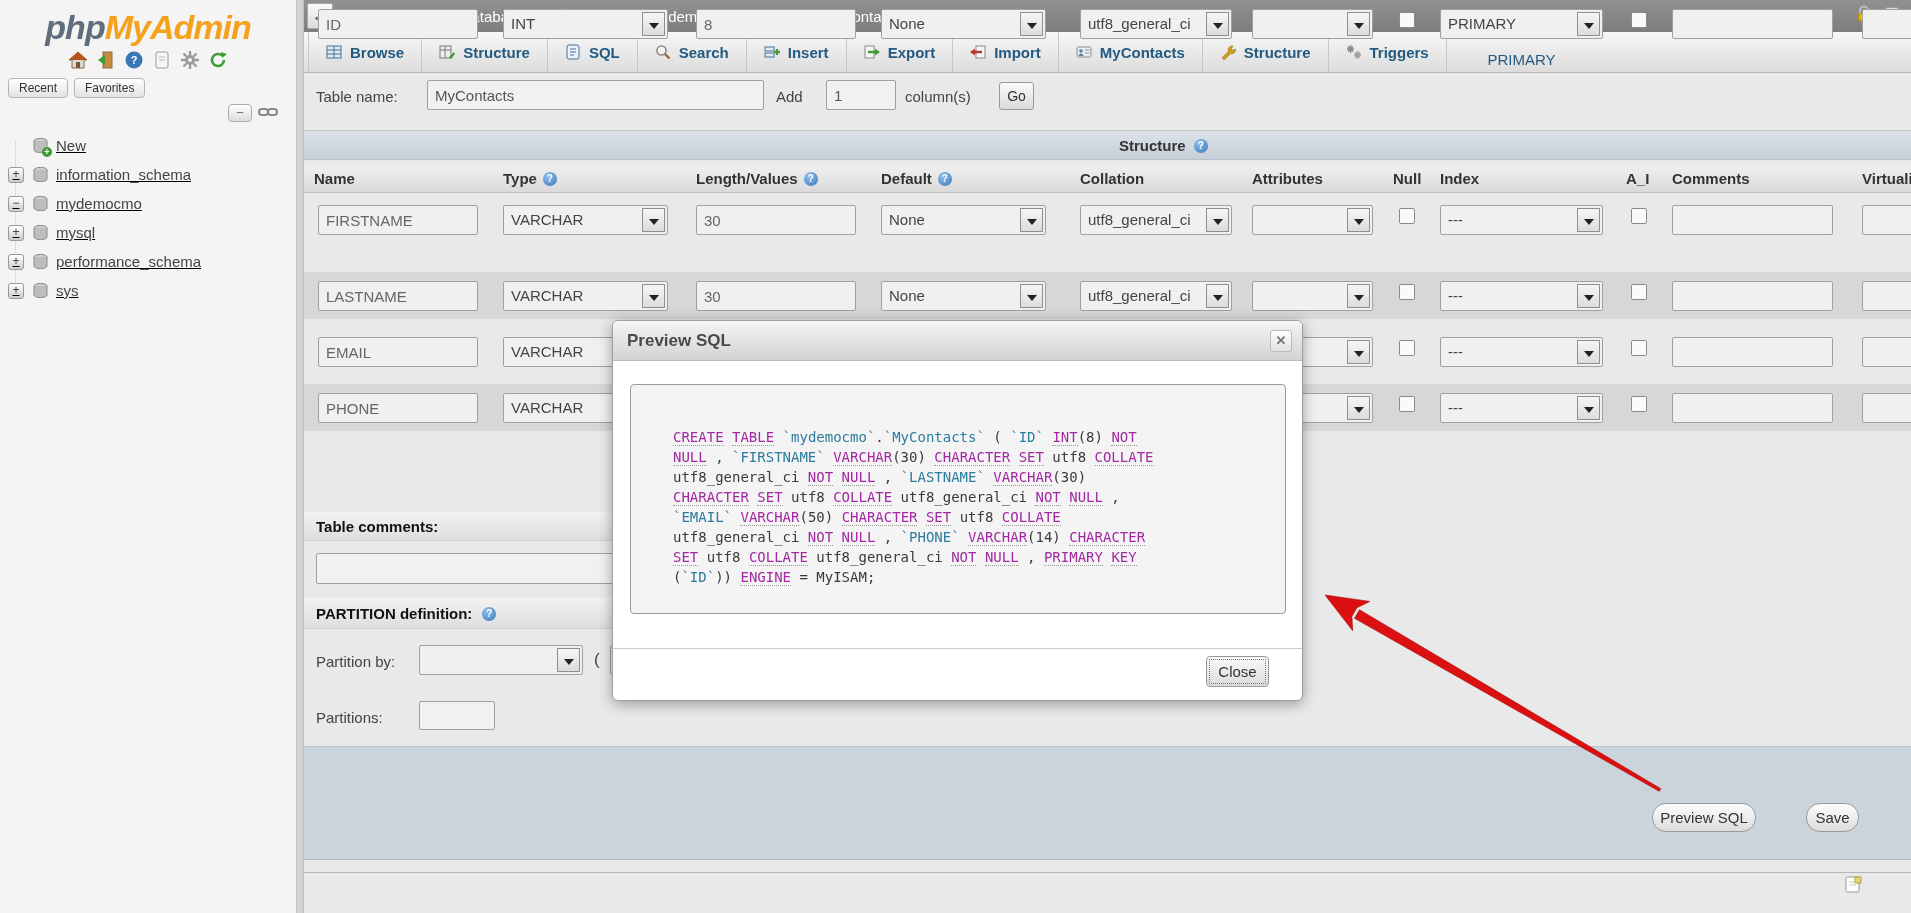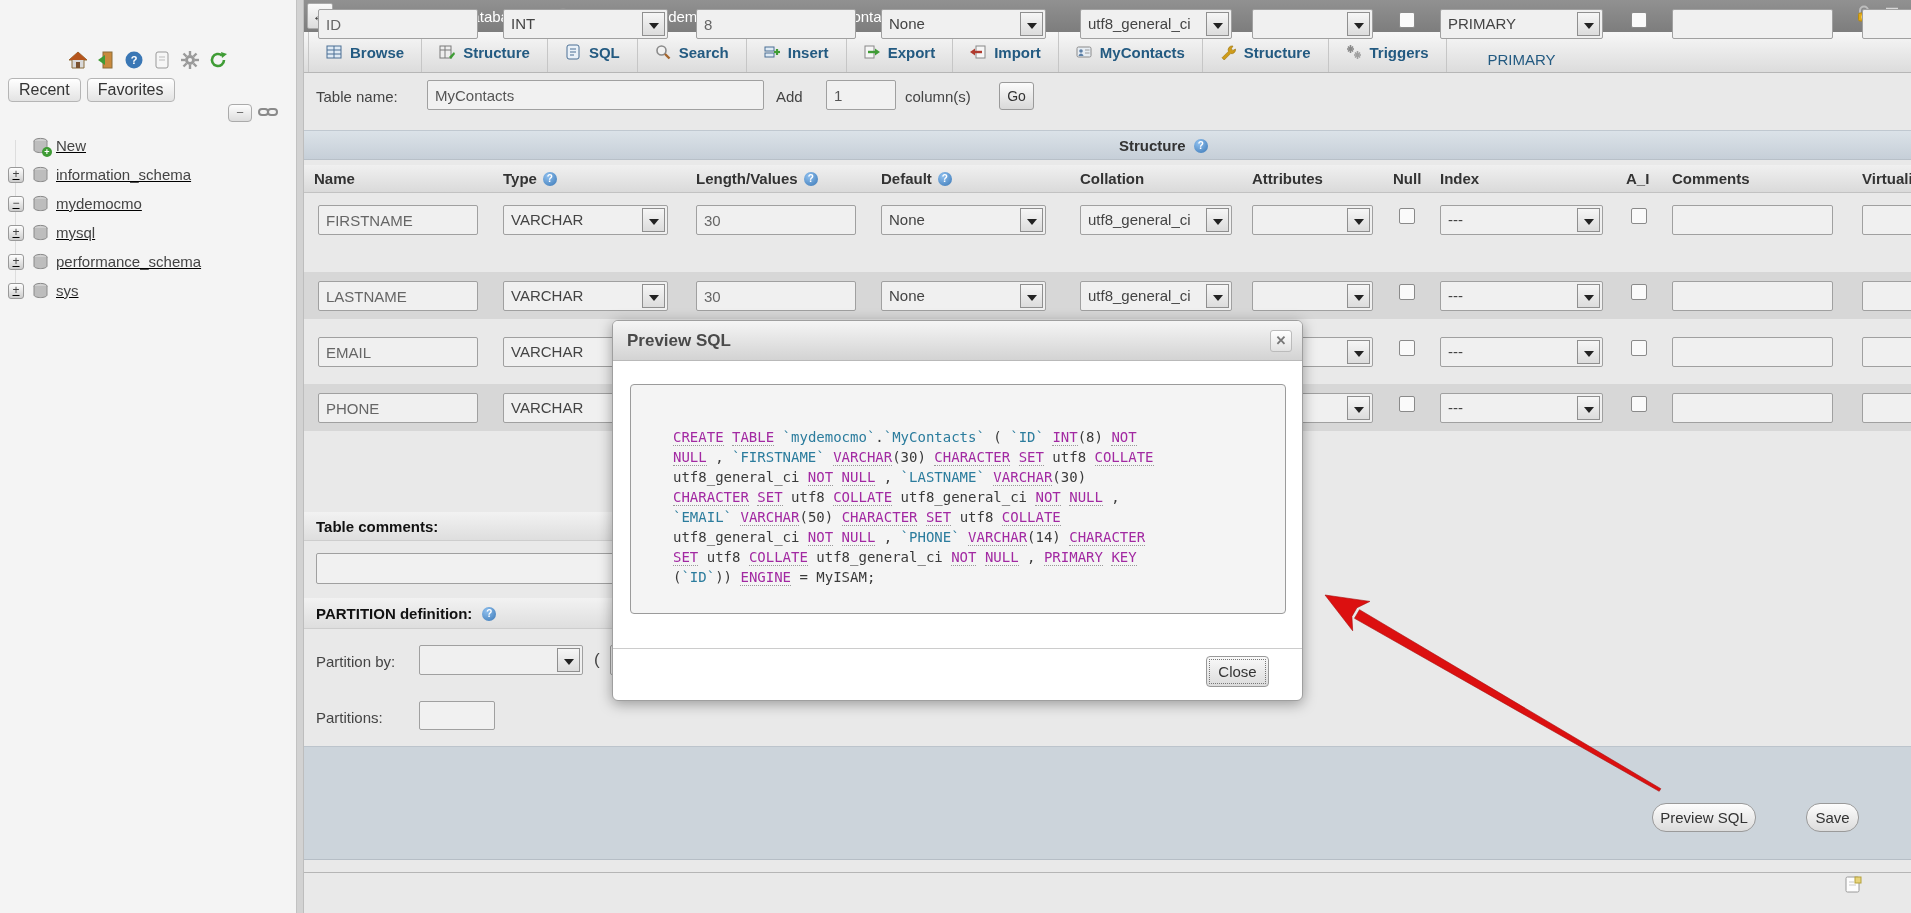"phpMyAdmin" div.logo { html: none -> <div><span>php</span><span>MyAdmin</span></div> }
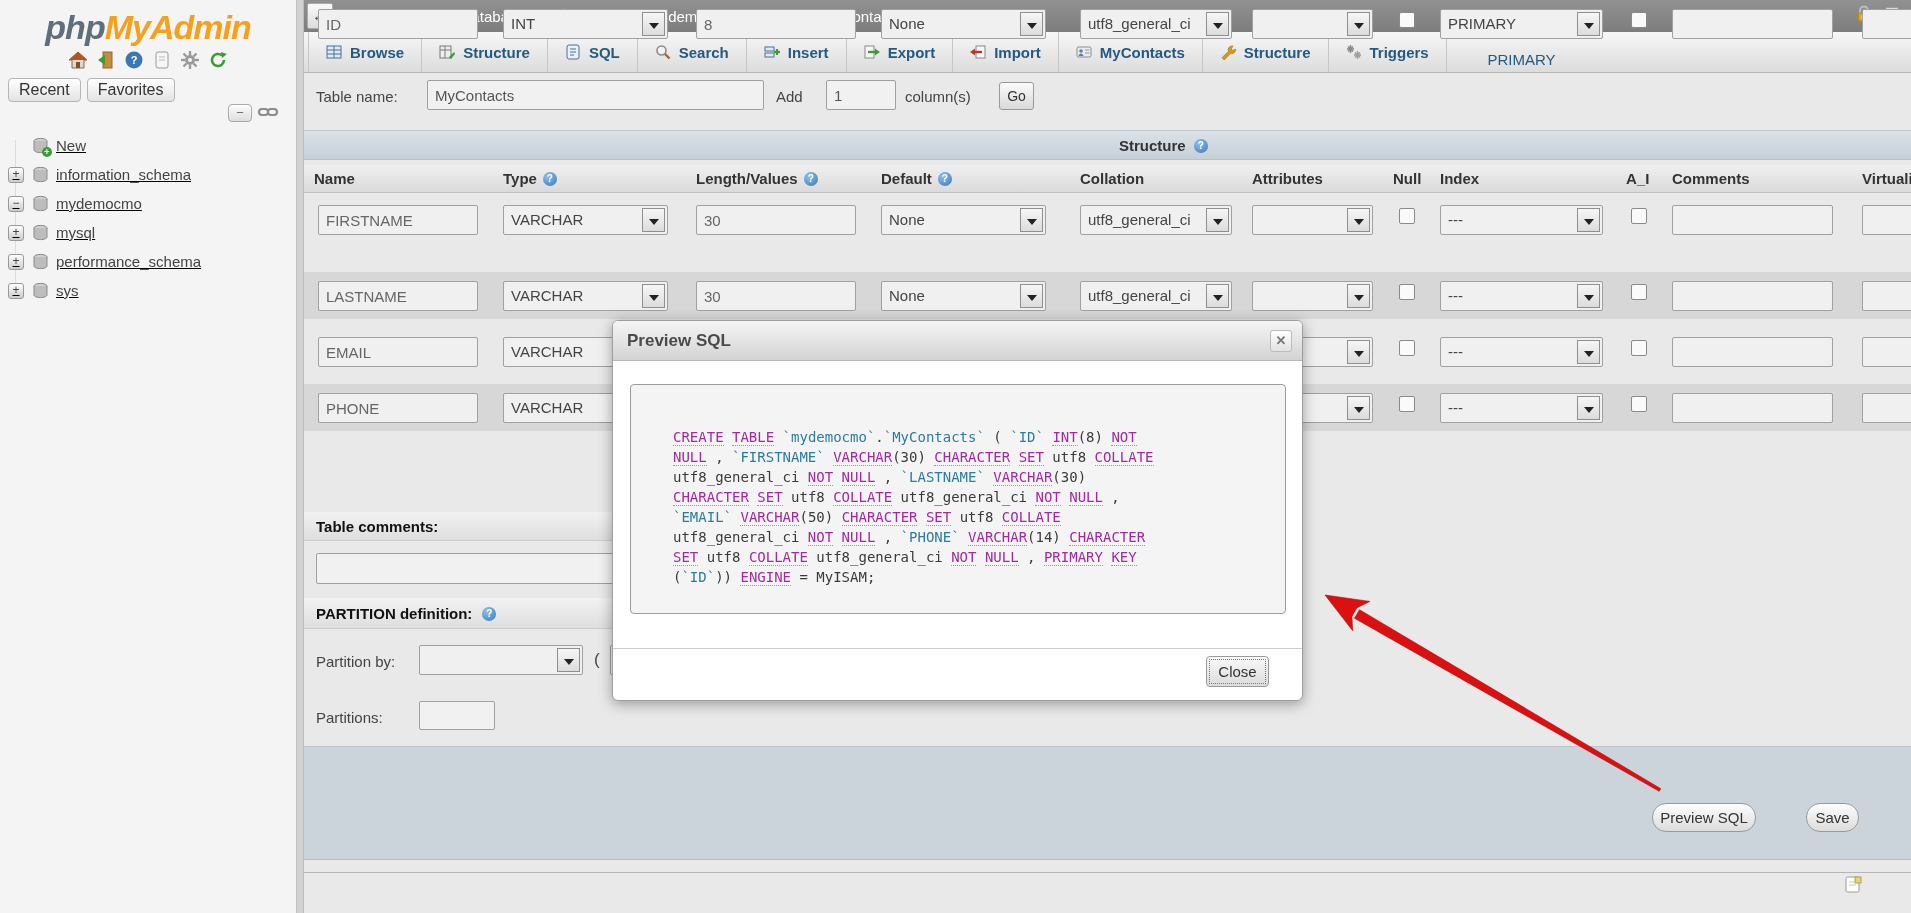"Recent" .pill { font-size: 16px -> 12px }
